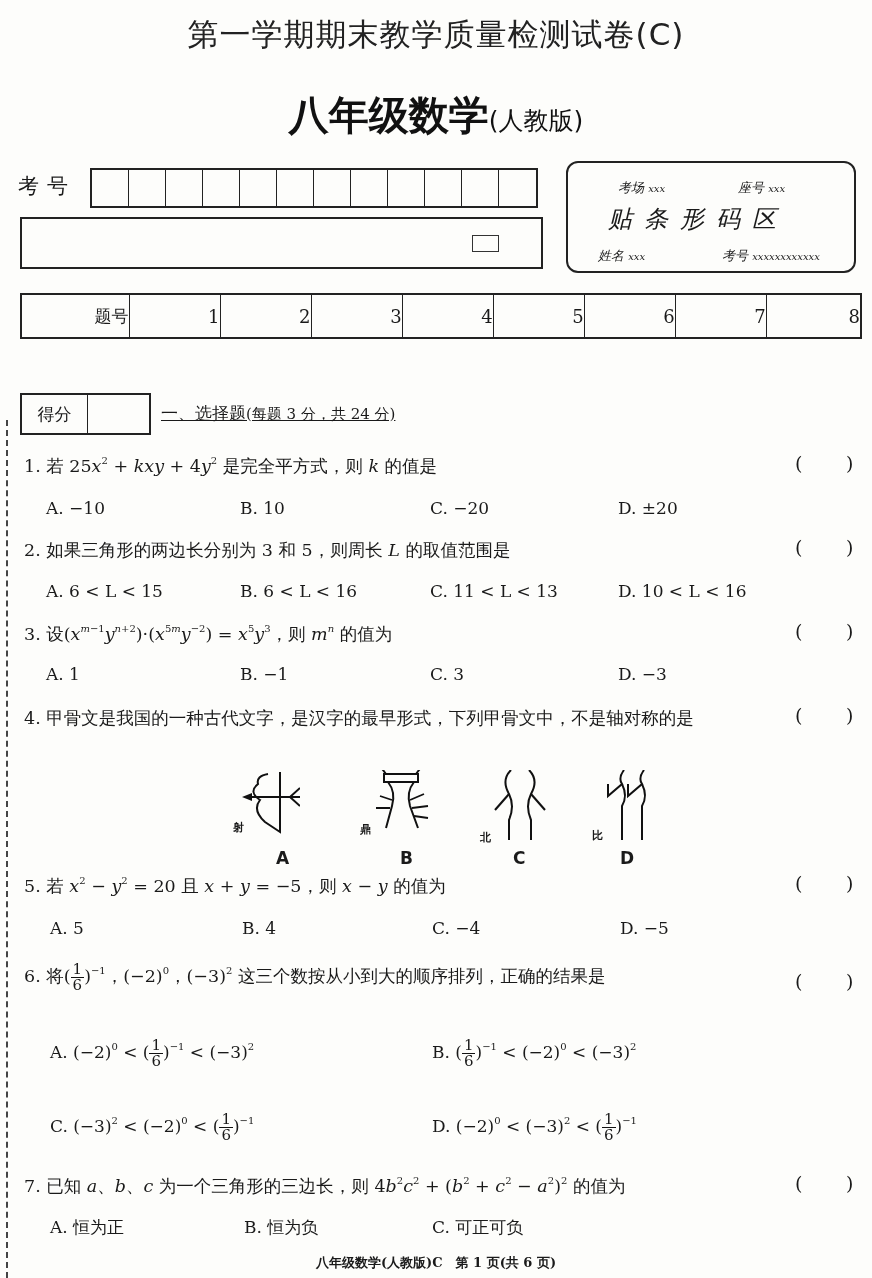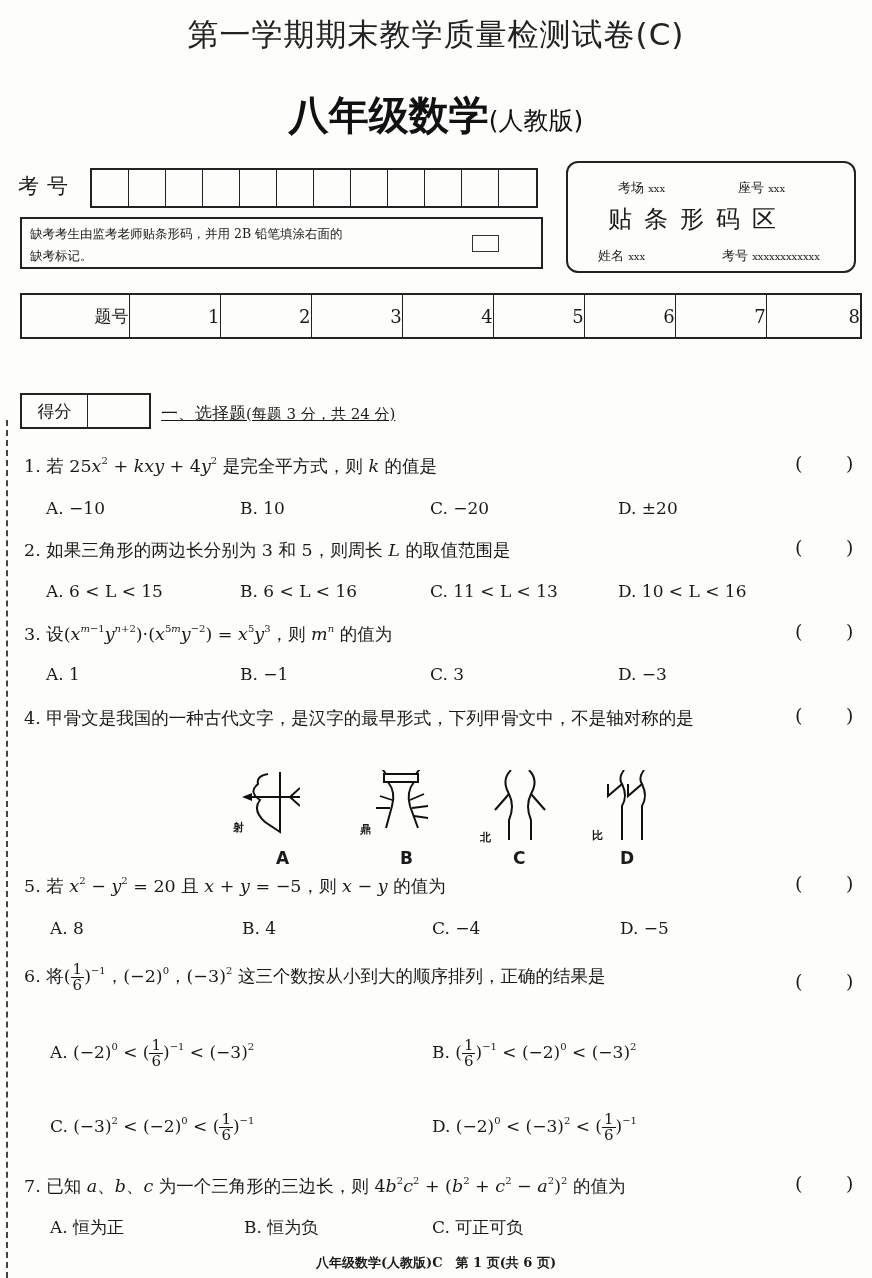"考场 xxx" .barcode-zone { font-style: none -> italic }
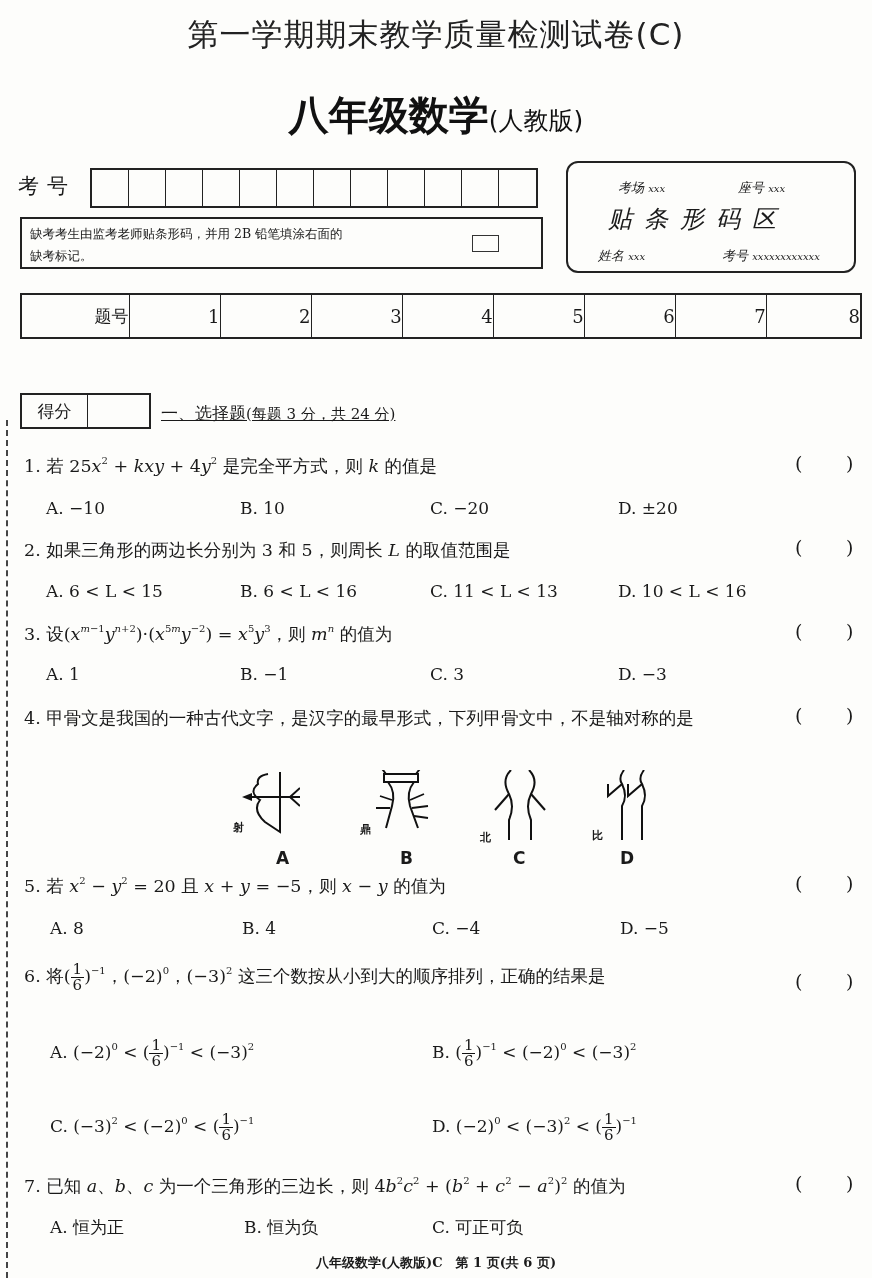"缺考考生由监考老师贴条形码，并用 2B 铅笔填涂右面的缺考标记。" div.absent-text { html: <div>缺考考生由监考老师贴条形码，并用 2B 铅笔填涂右面的缺考标记。</div> -> none }
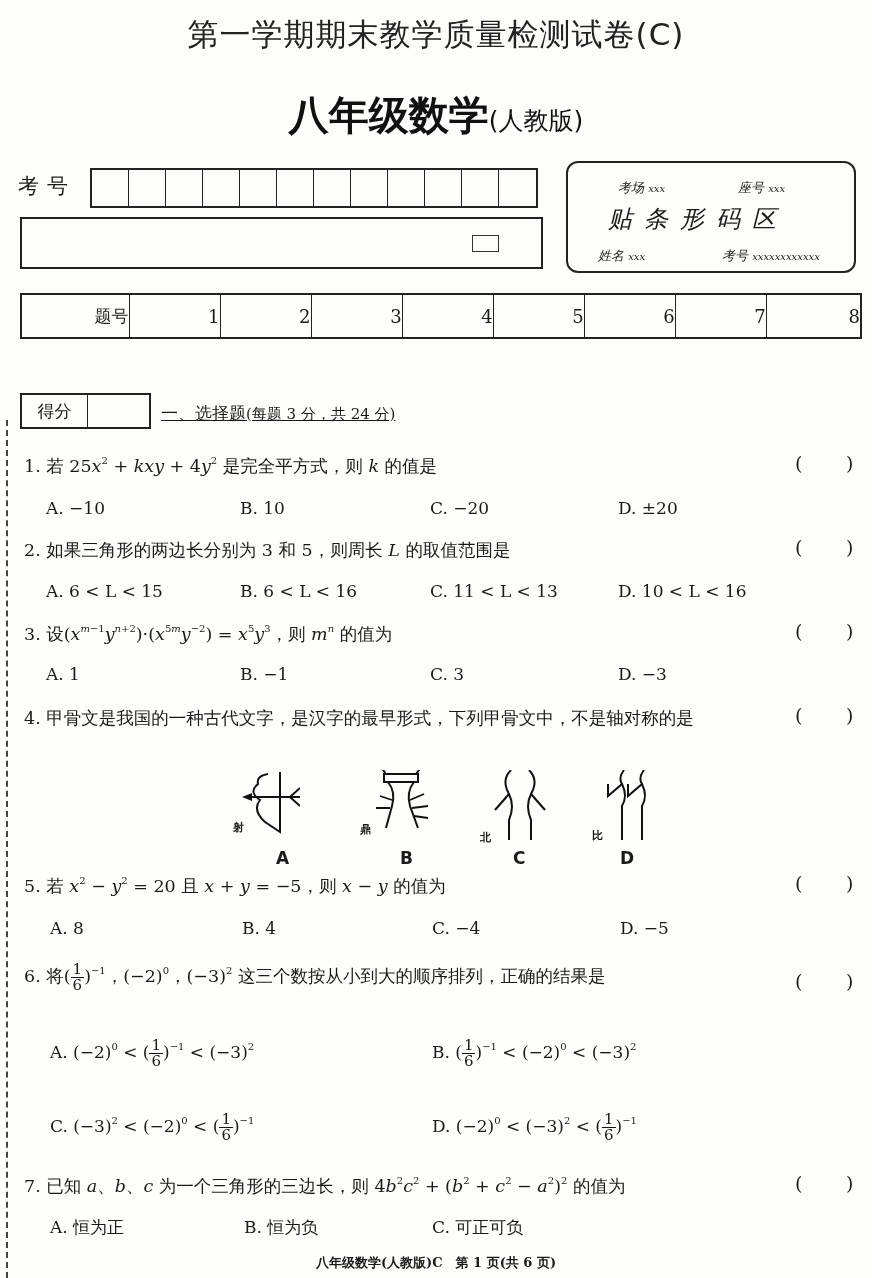"得分" .score-box { height: 36px -> 42px }
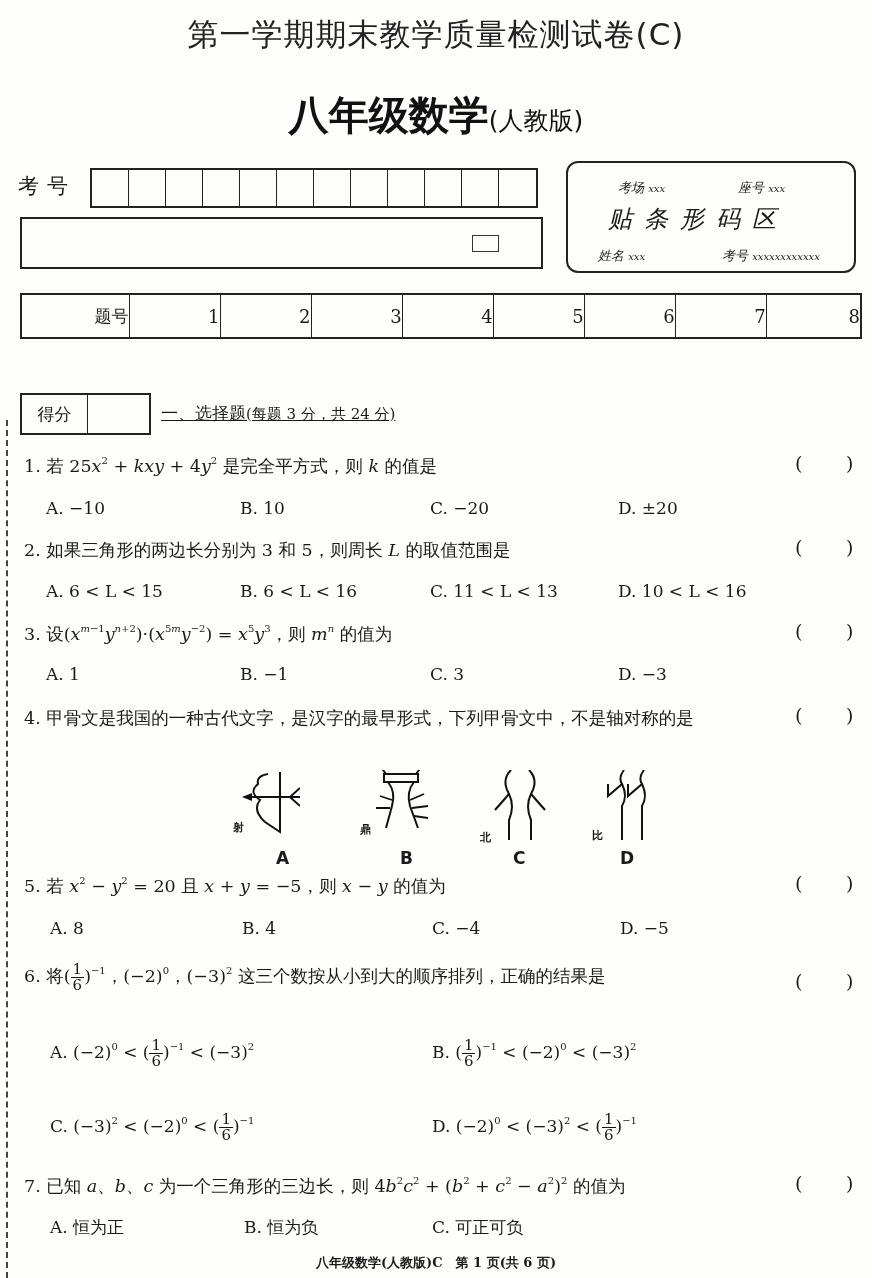"A. 8" div.opt { text: 8 -> 5 }
